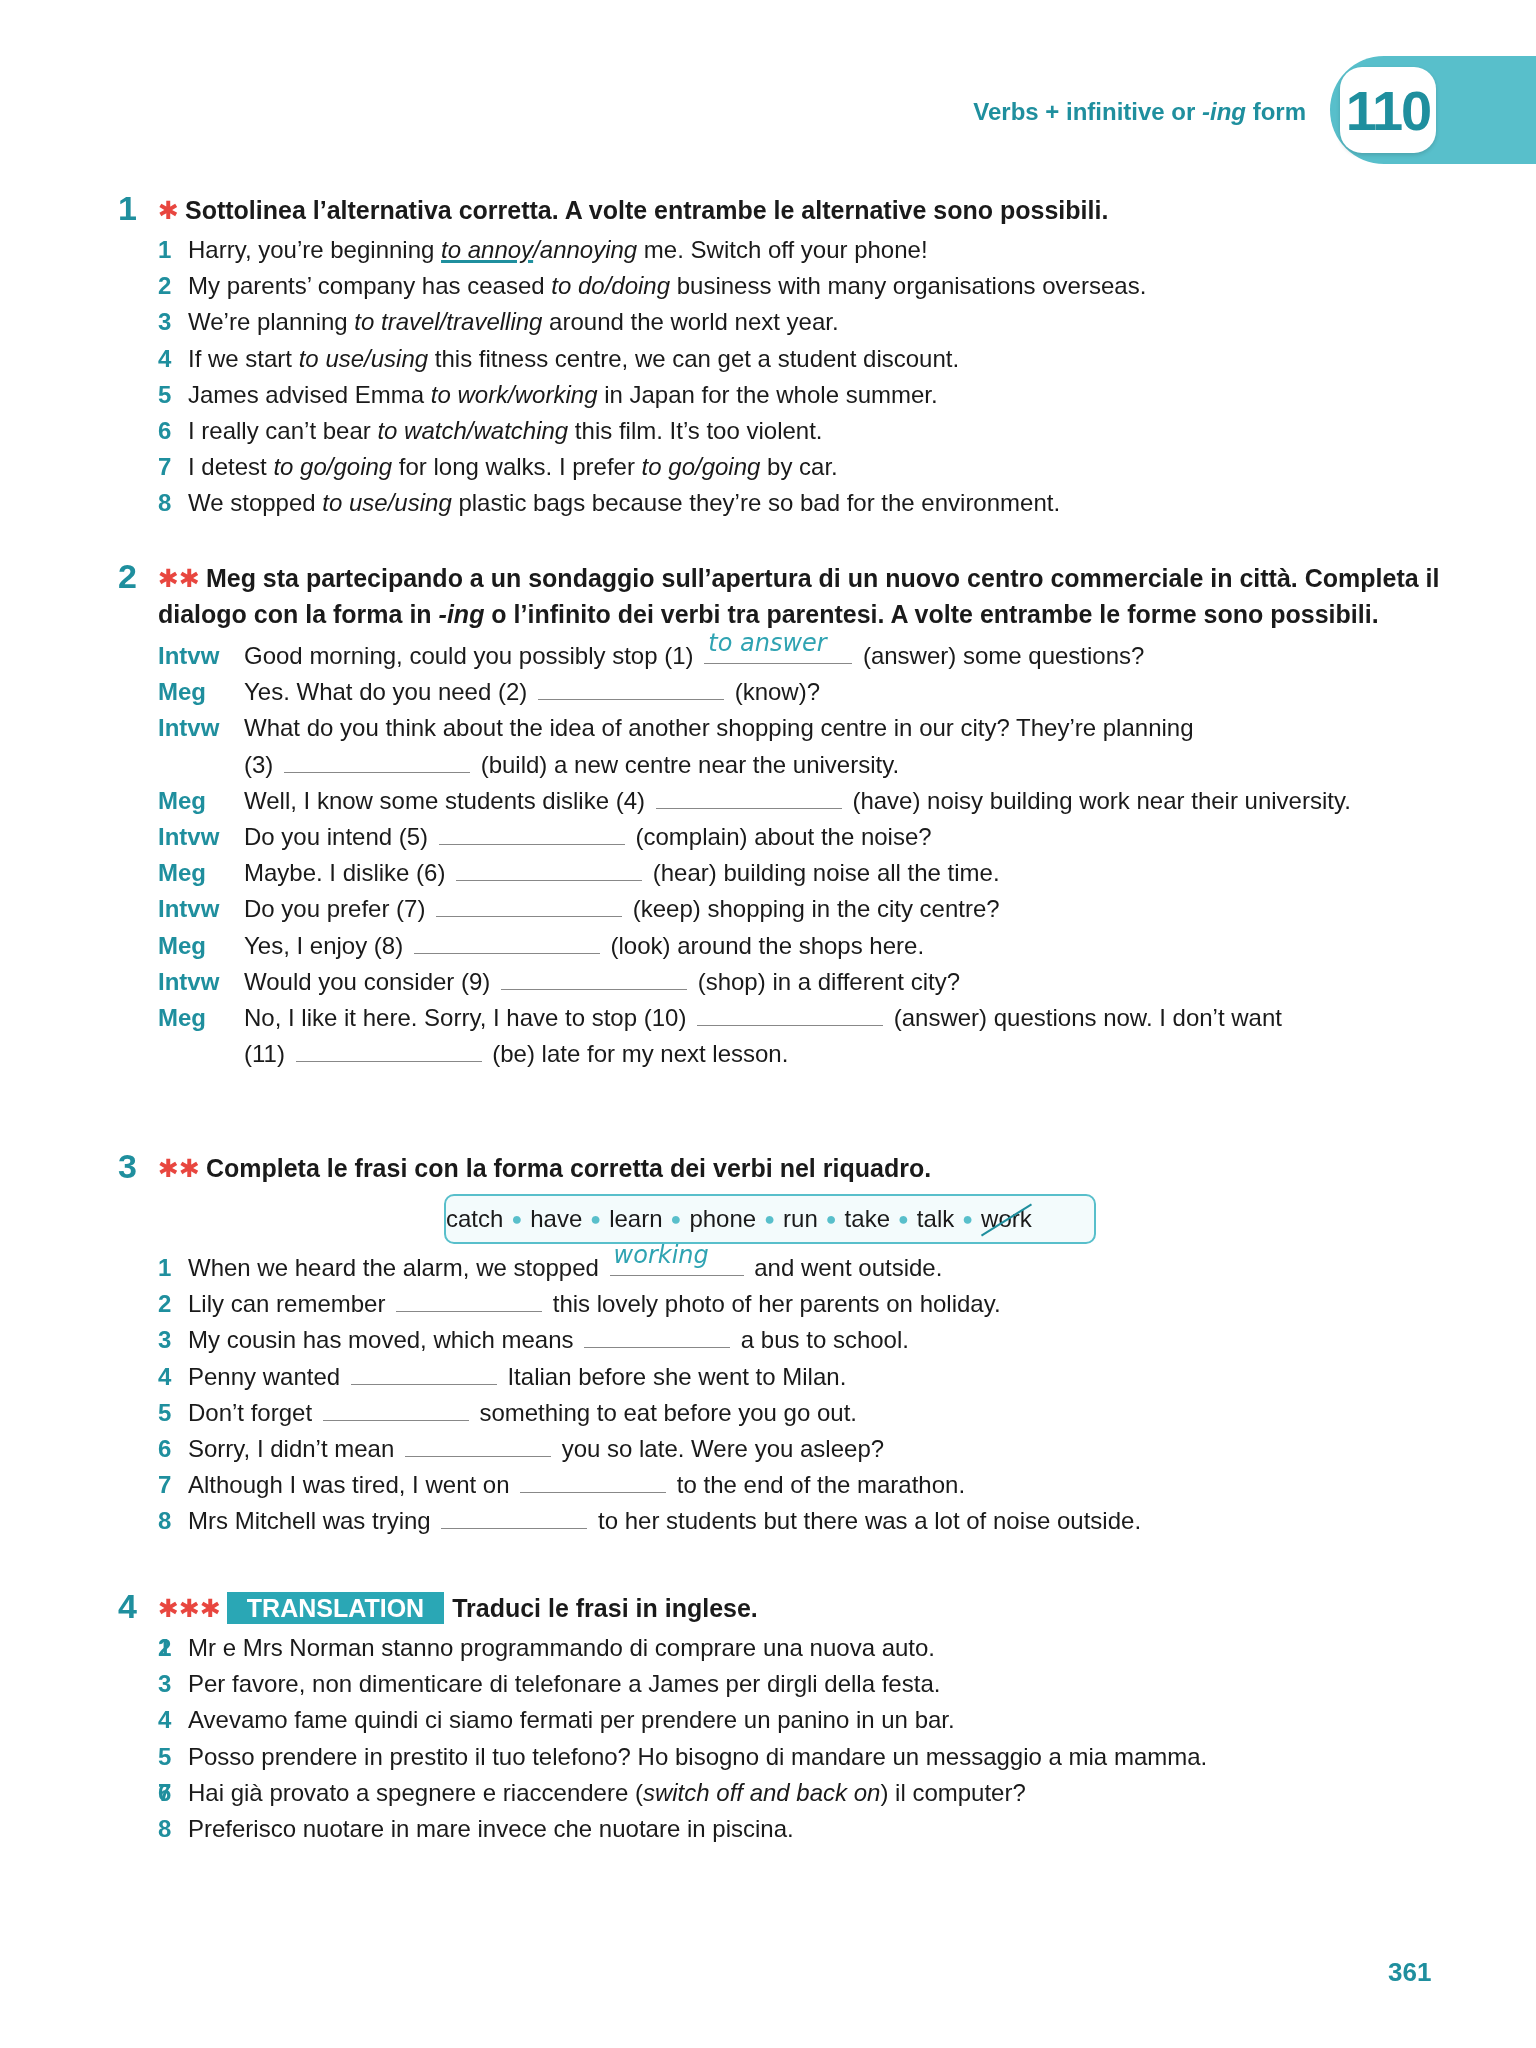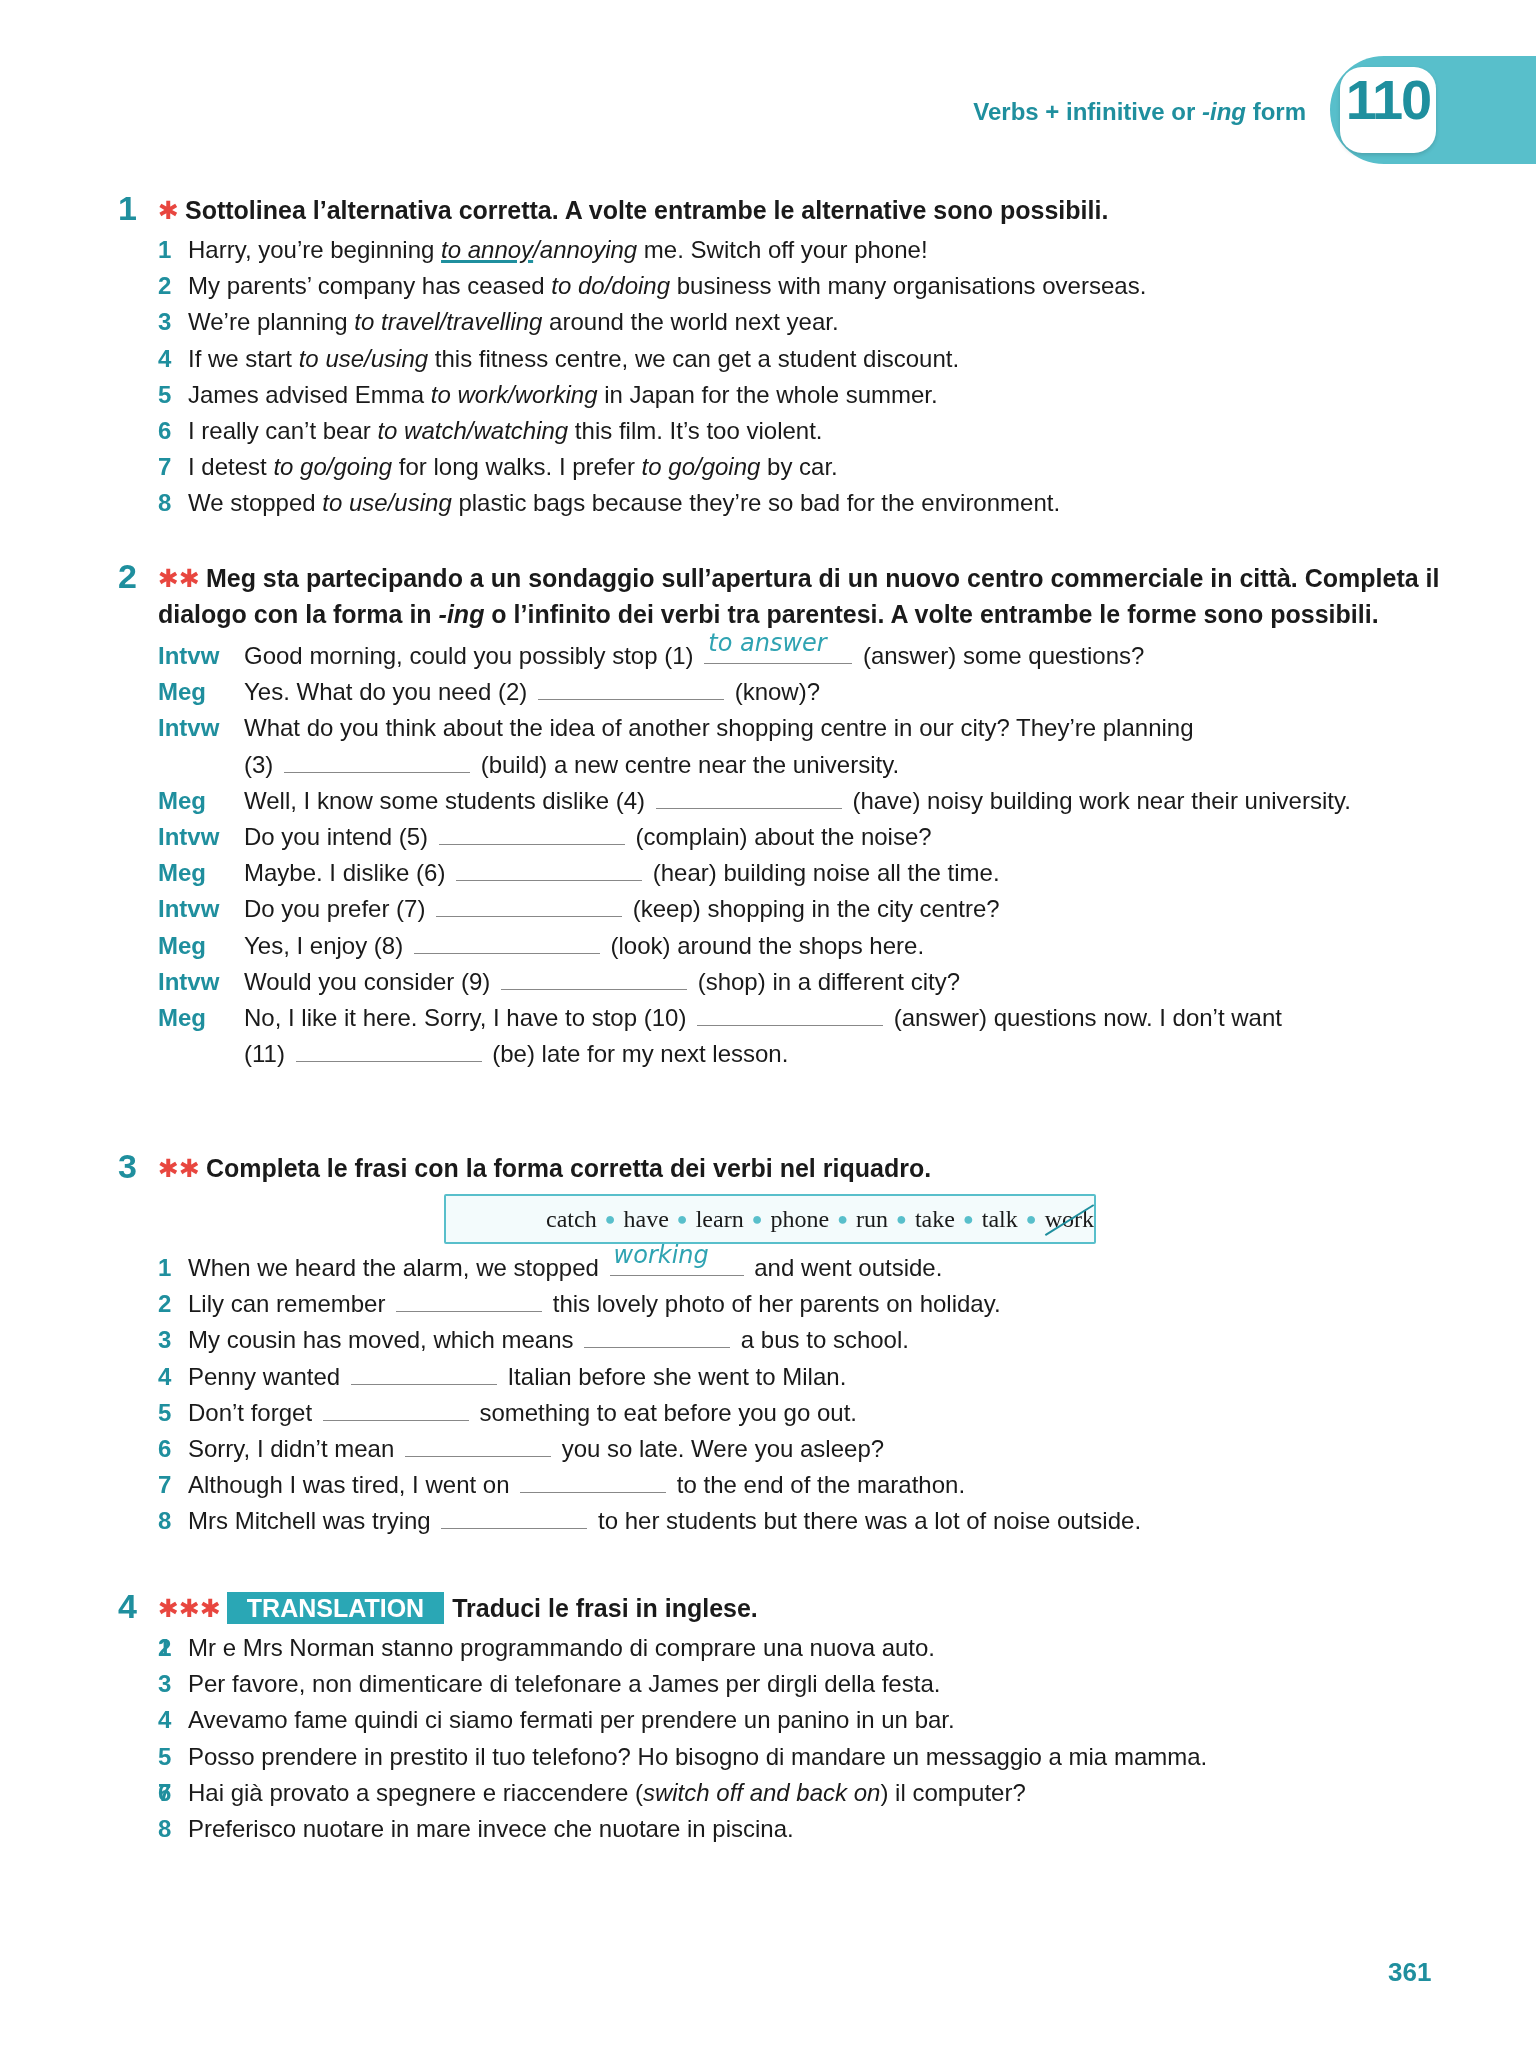"110" .hdr-num-box { align-items: none -> center }
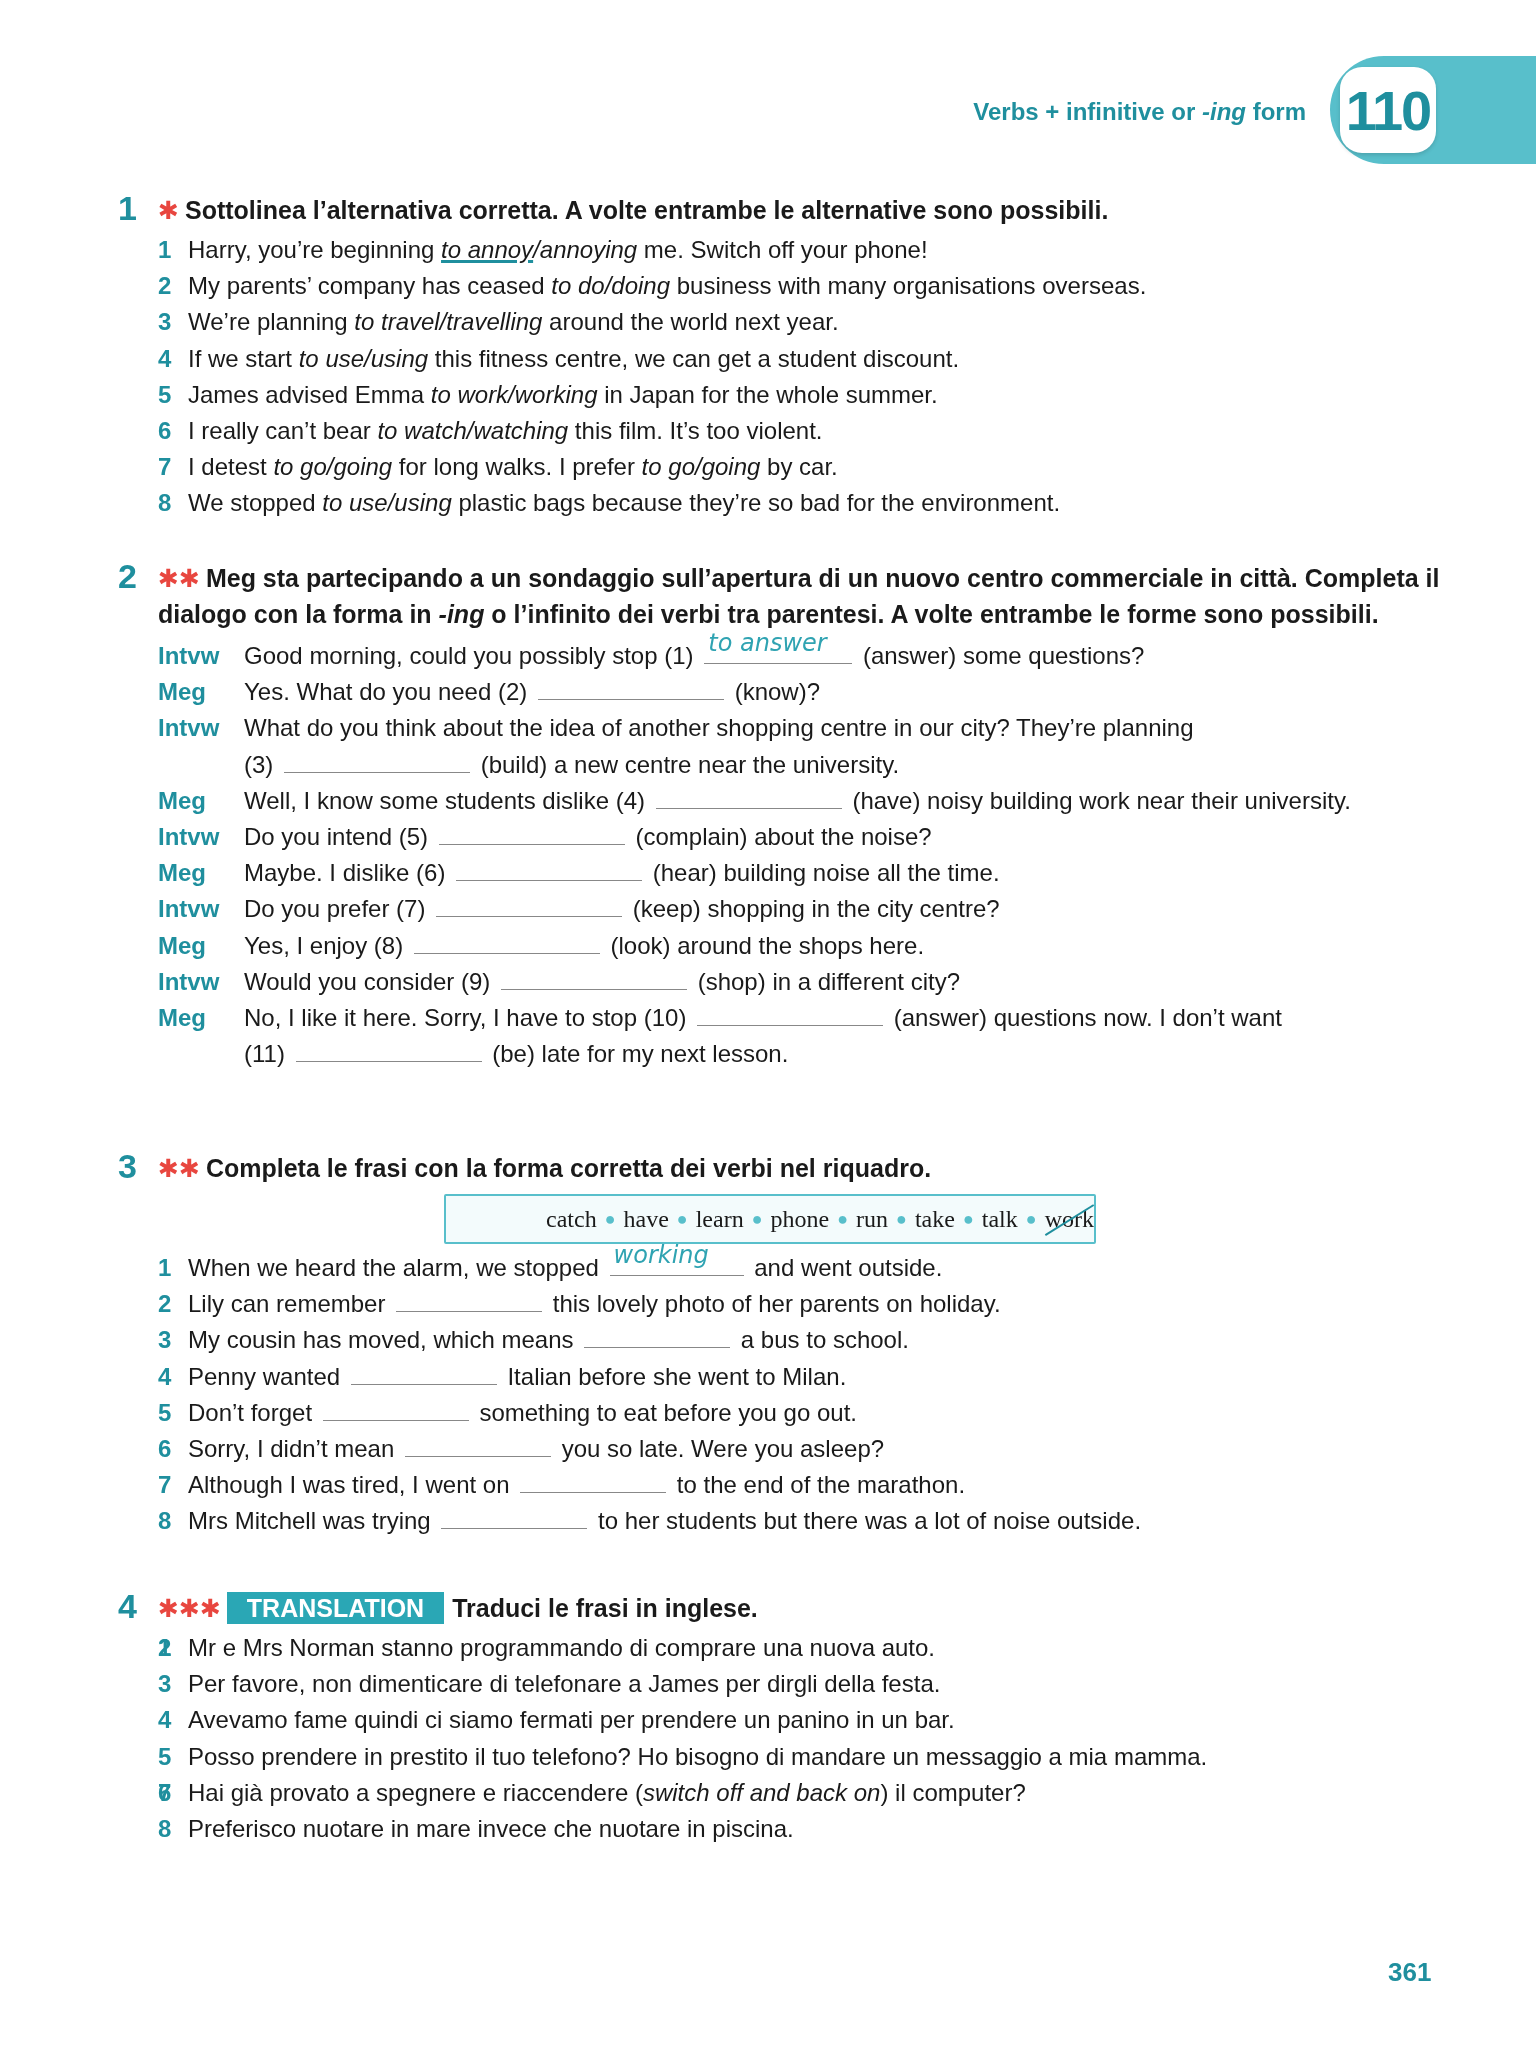"catch" .wordbox { border-radius: 2px -> 10px; font-family: Liberation Serif, serif -> Liberation Sans, sans-serif; justify-content: flex-end -> flex-start }
